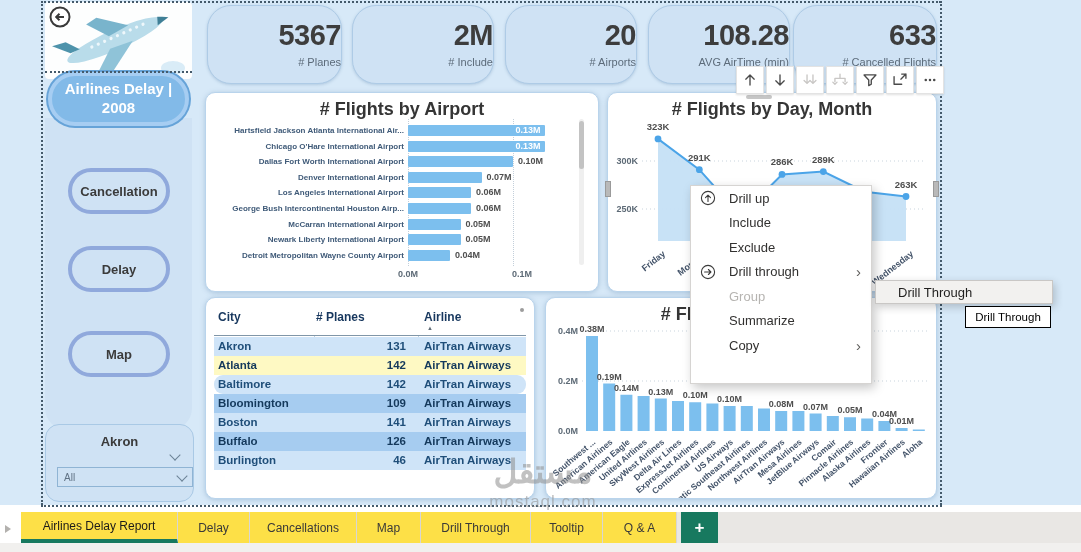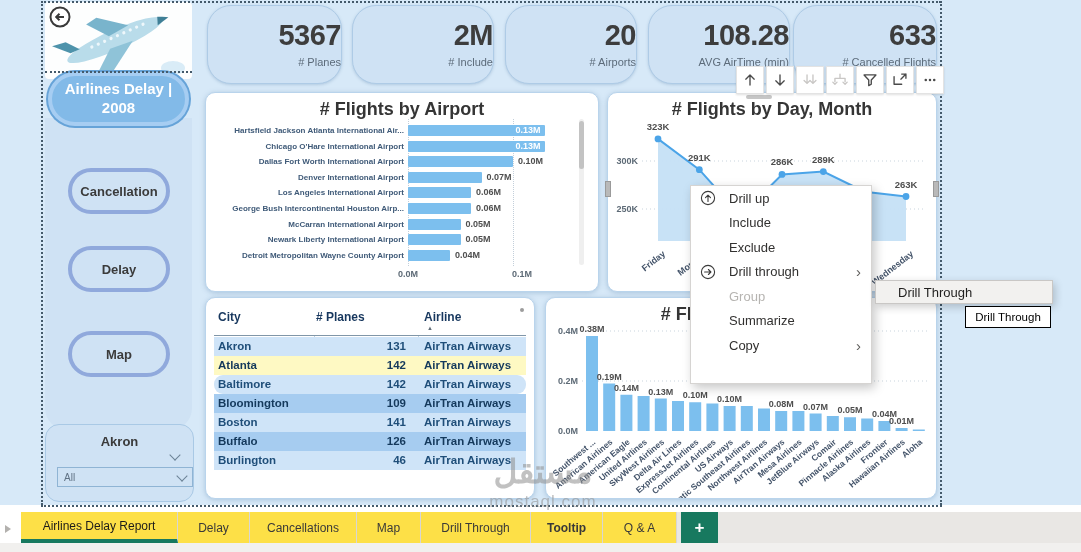"Tooltip" div.tab { font-weight: bold -> none }
